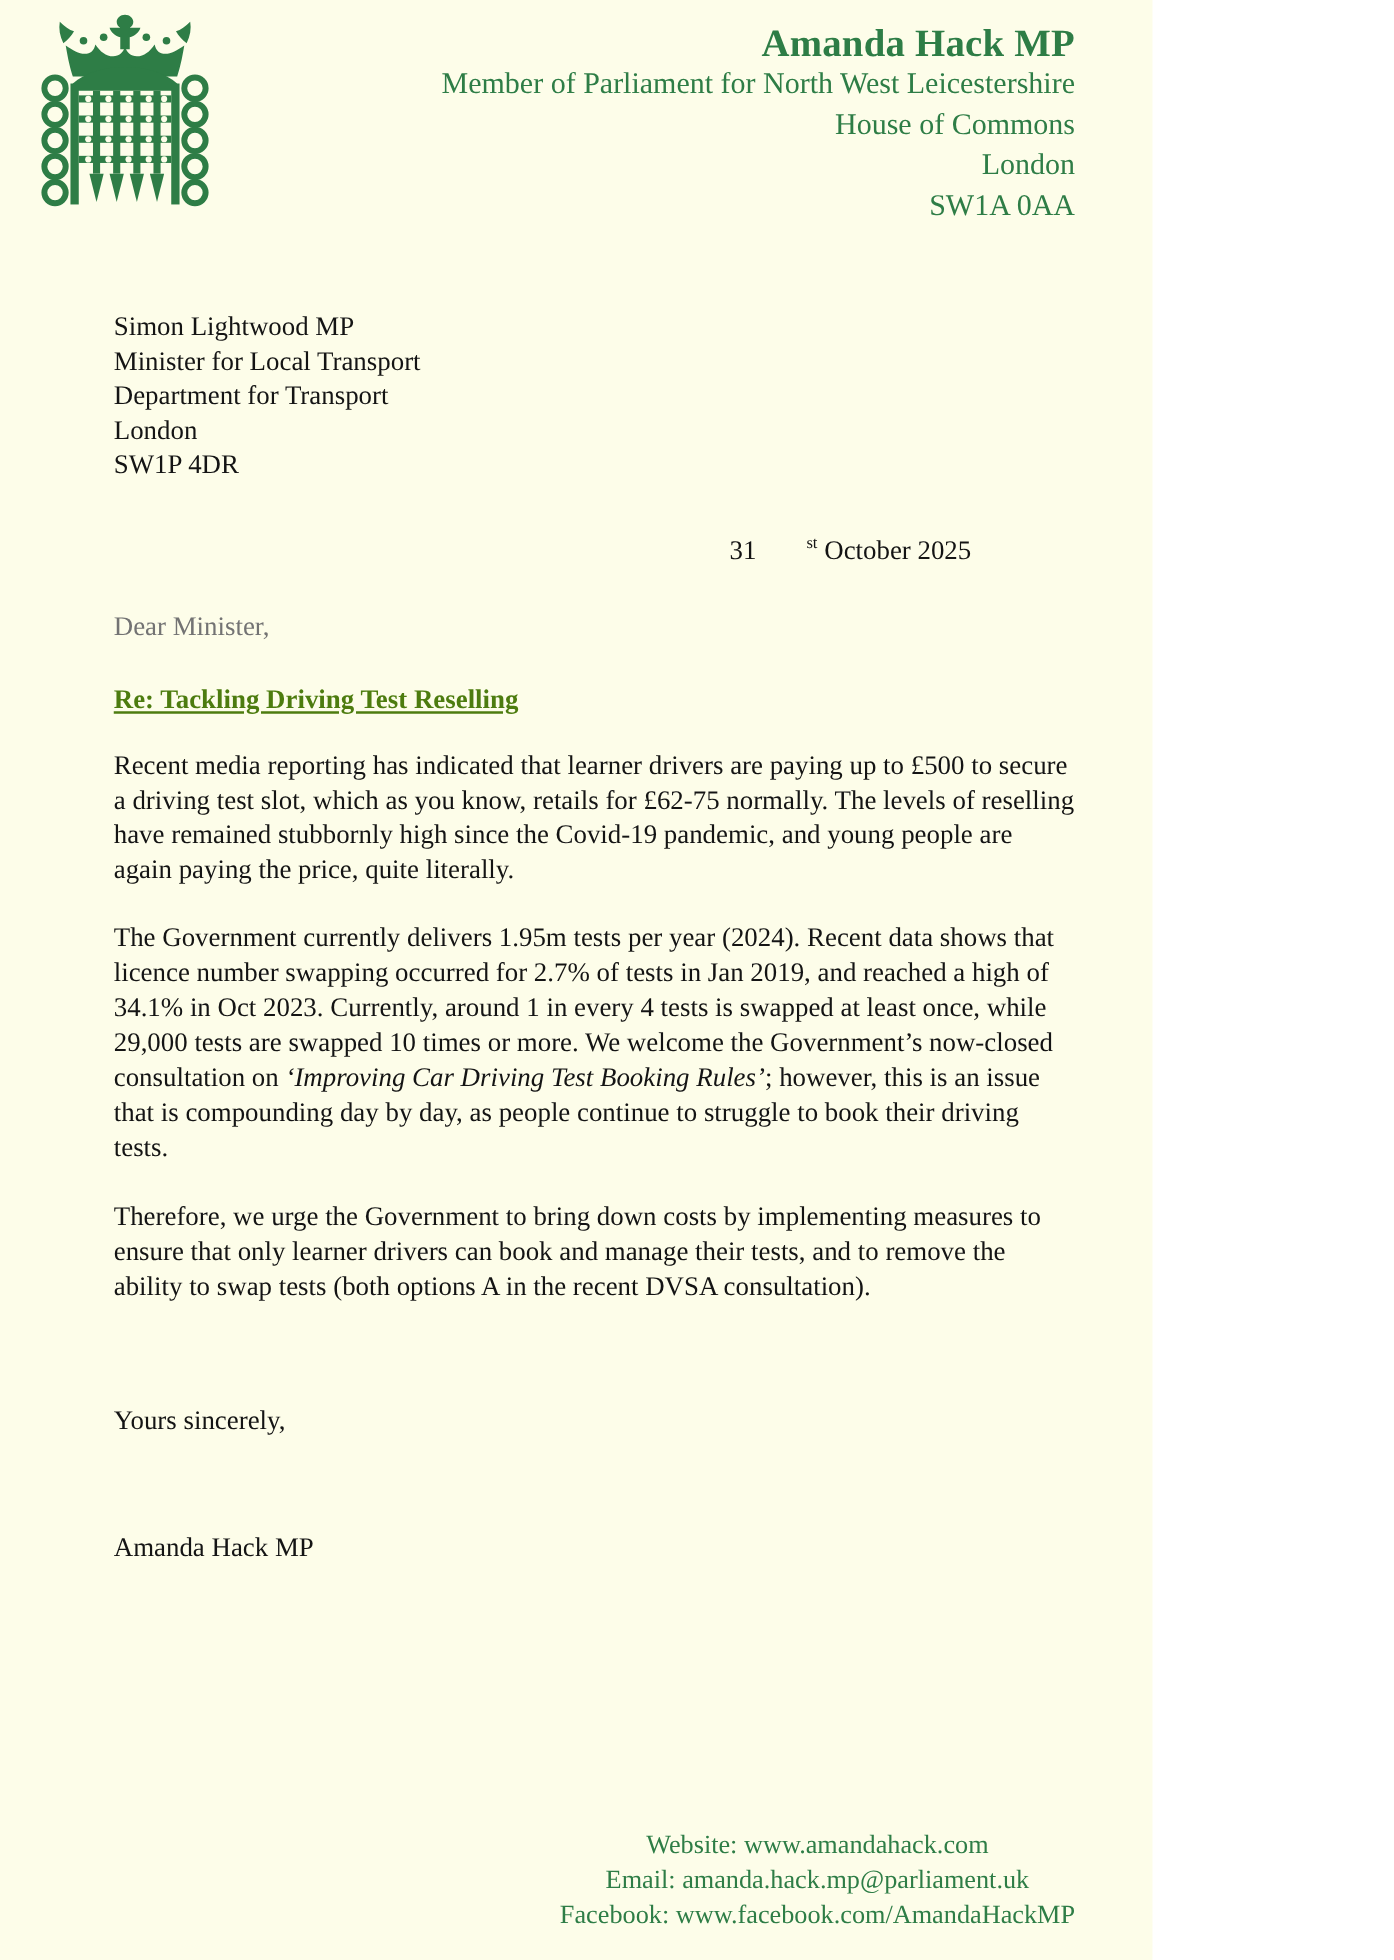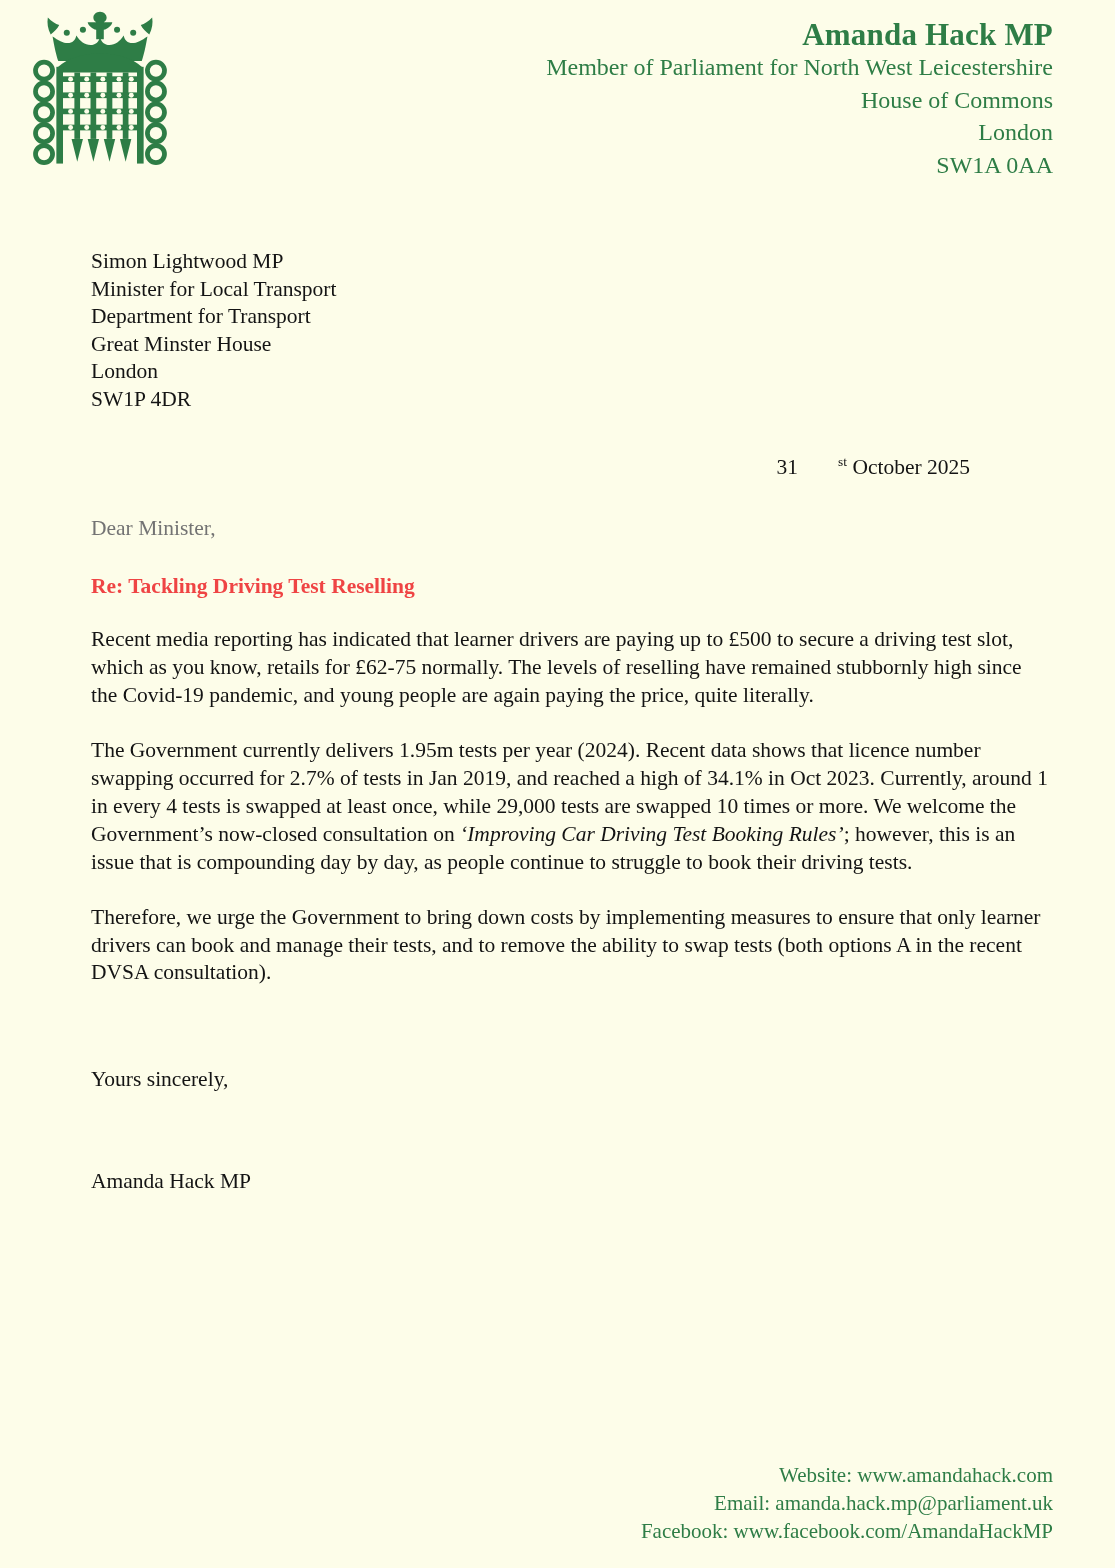"Amanda Hack MP" .page { width: 1115px -> 922px }
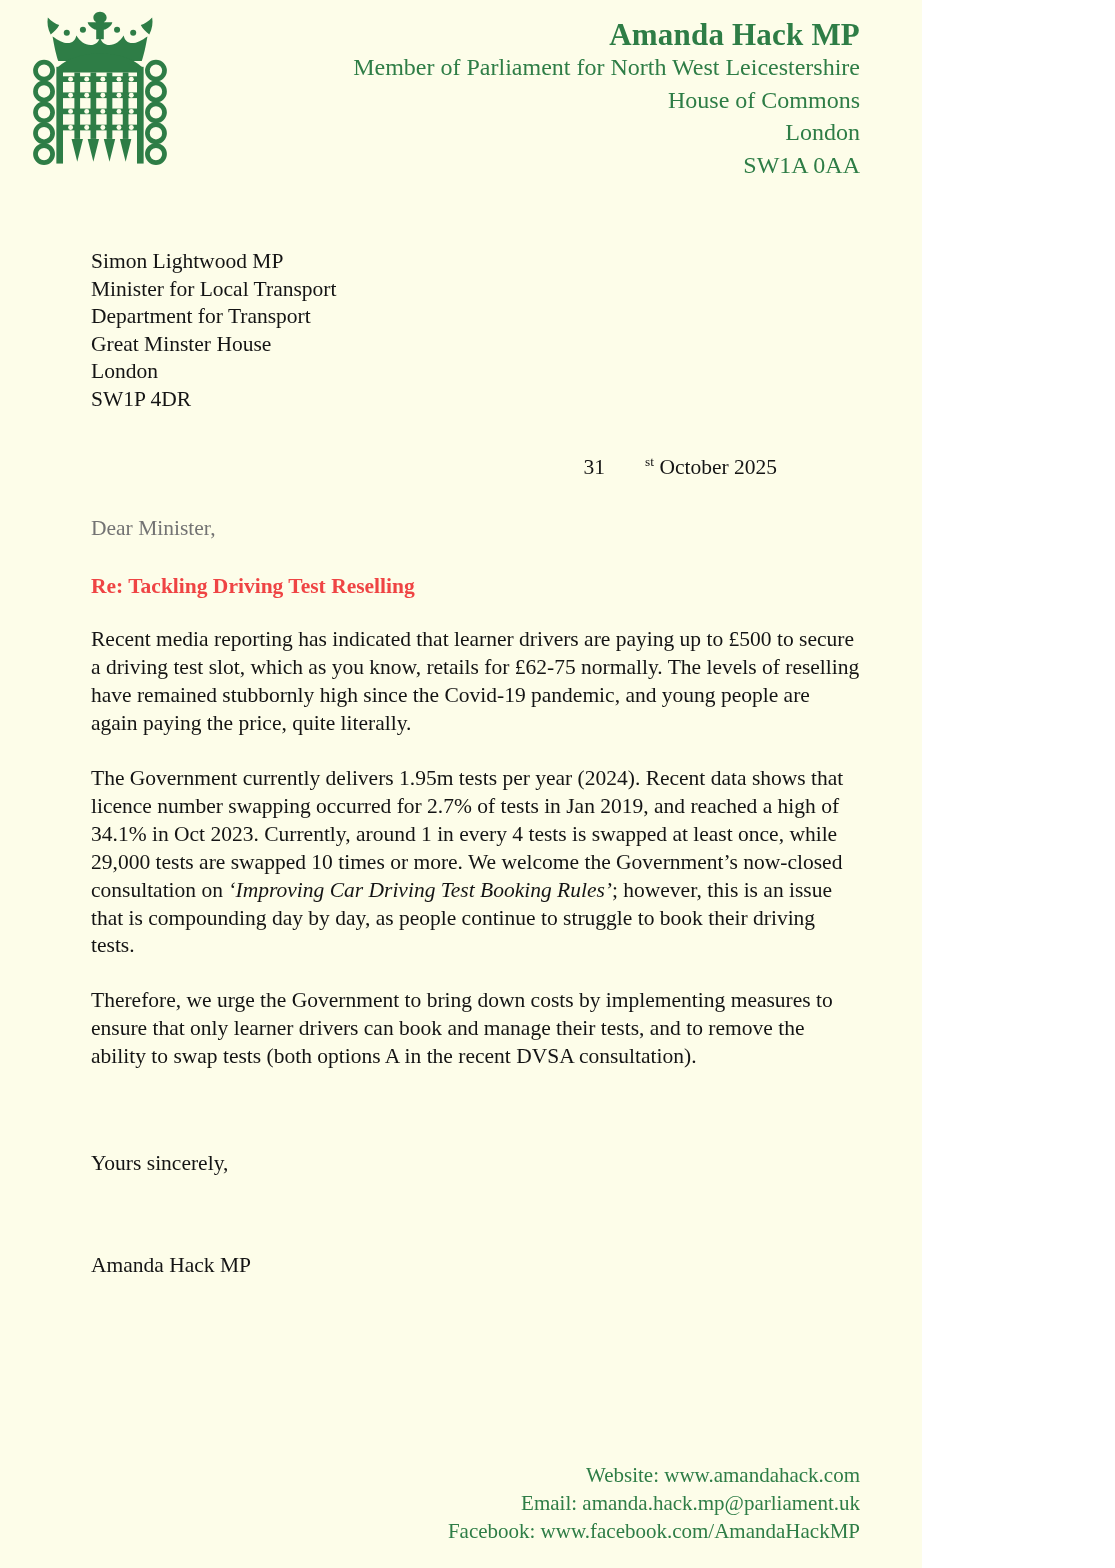"Great Minster House" div.addr-line { html: <div>Great Minster House</div> -> none }
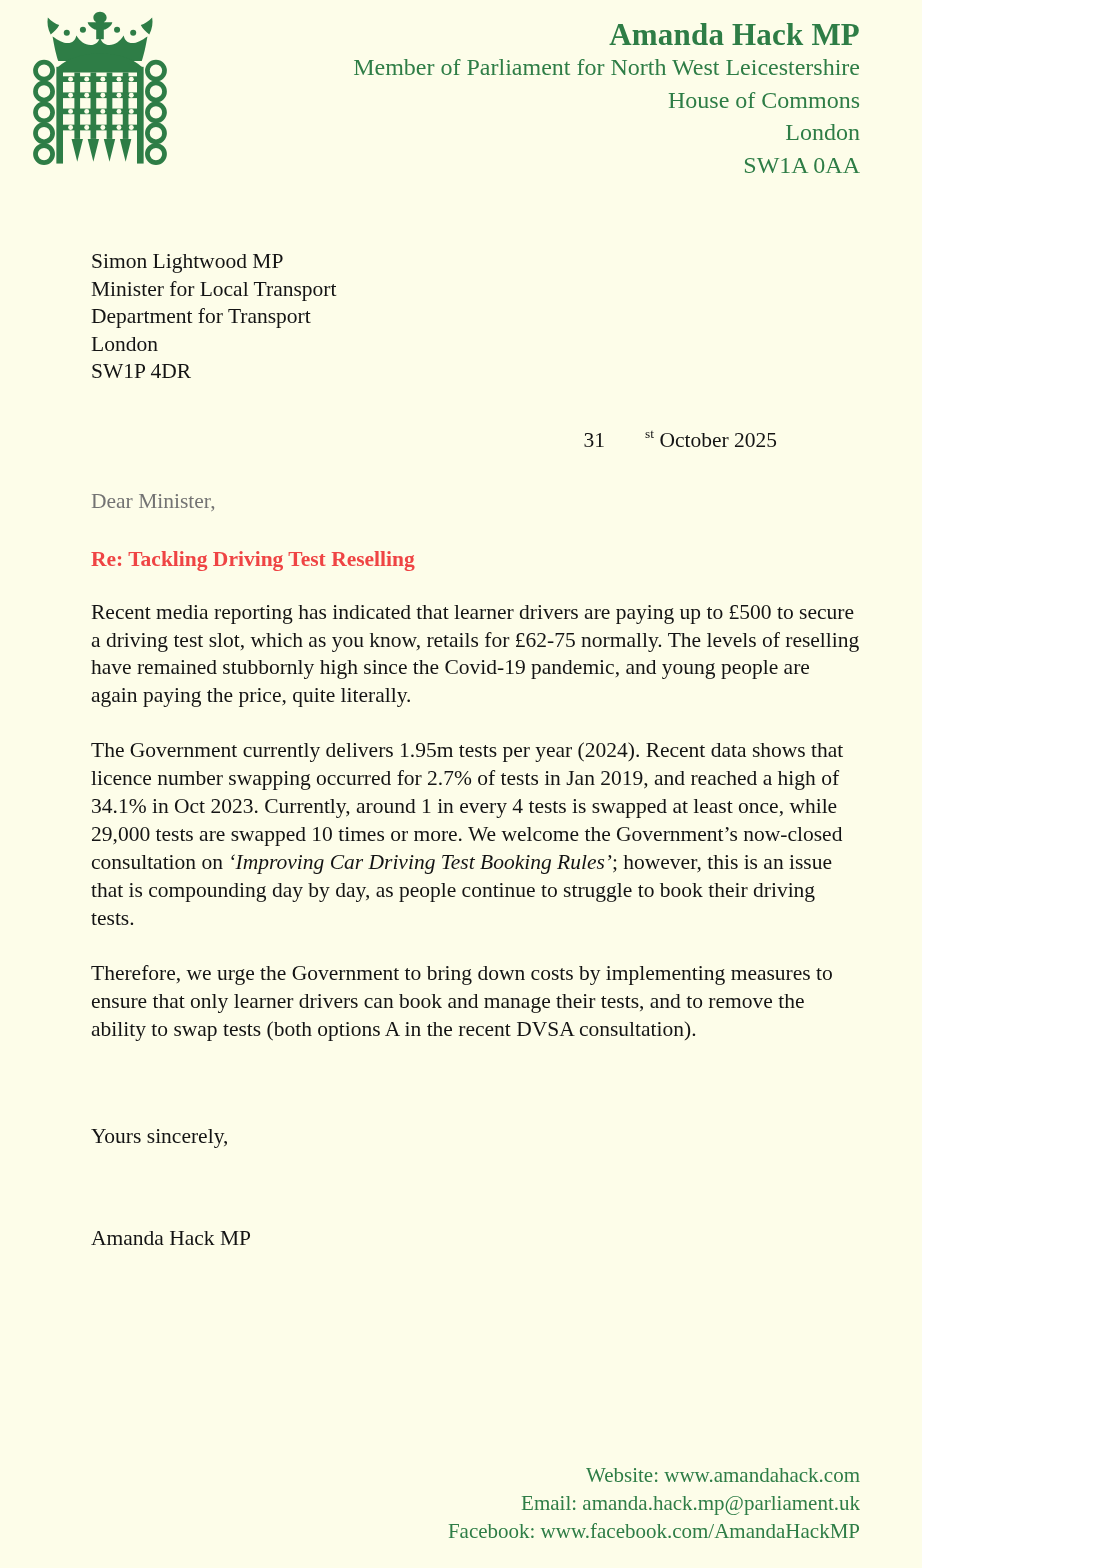"Re: Tackling Driving Test Reselling" .subject { color: #ef4444 -> #4d7c0f; text-decoration: none -> underline }
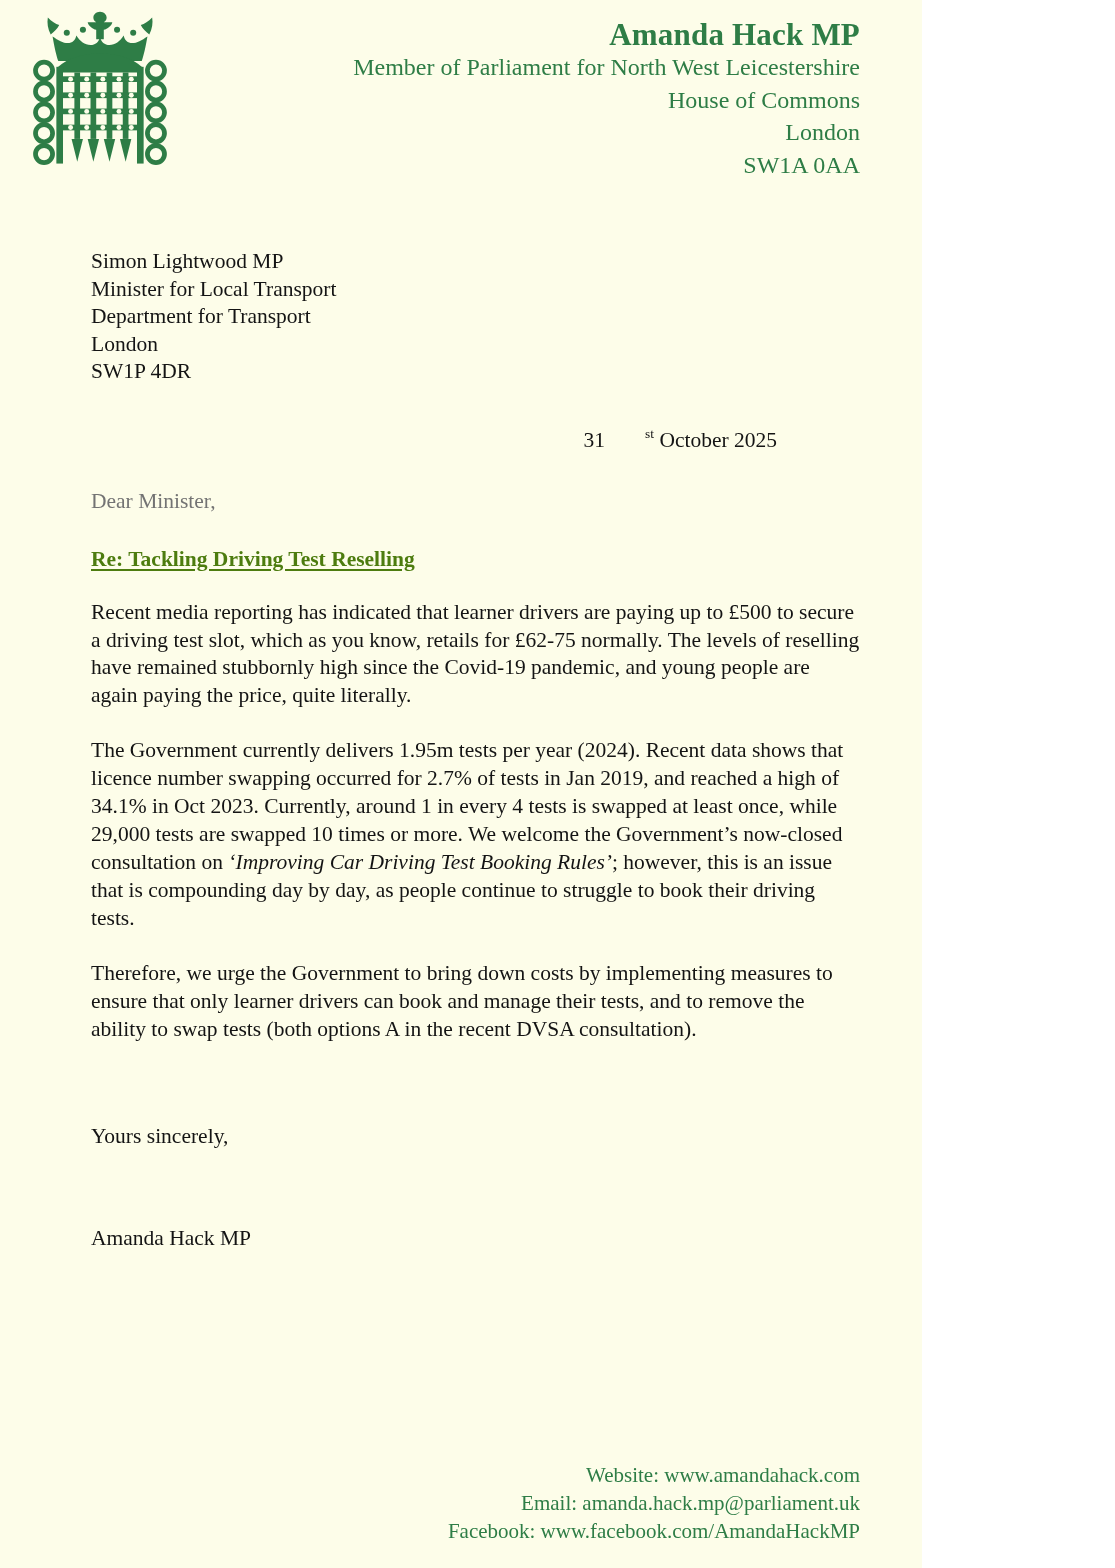"Website: www.amandahack.com" .footer-line { text-align: none -> center }
